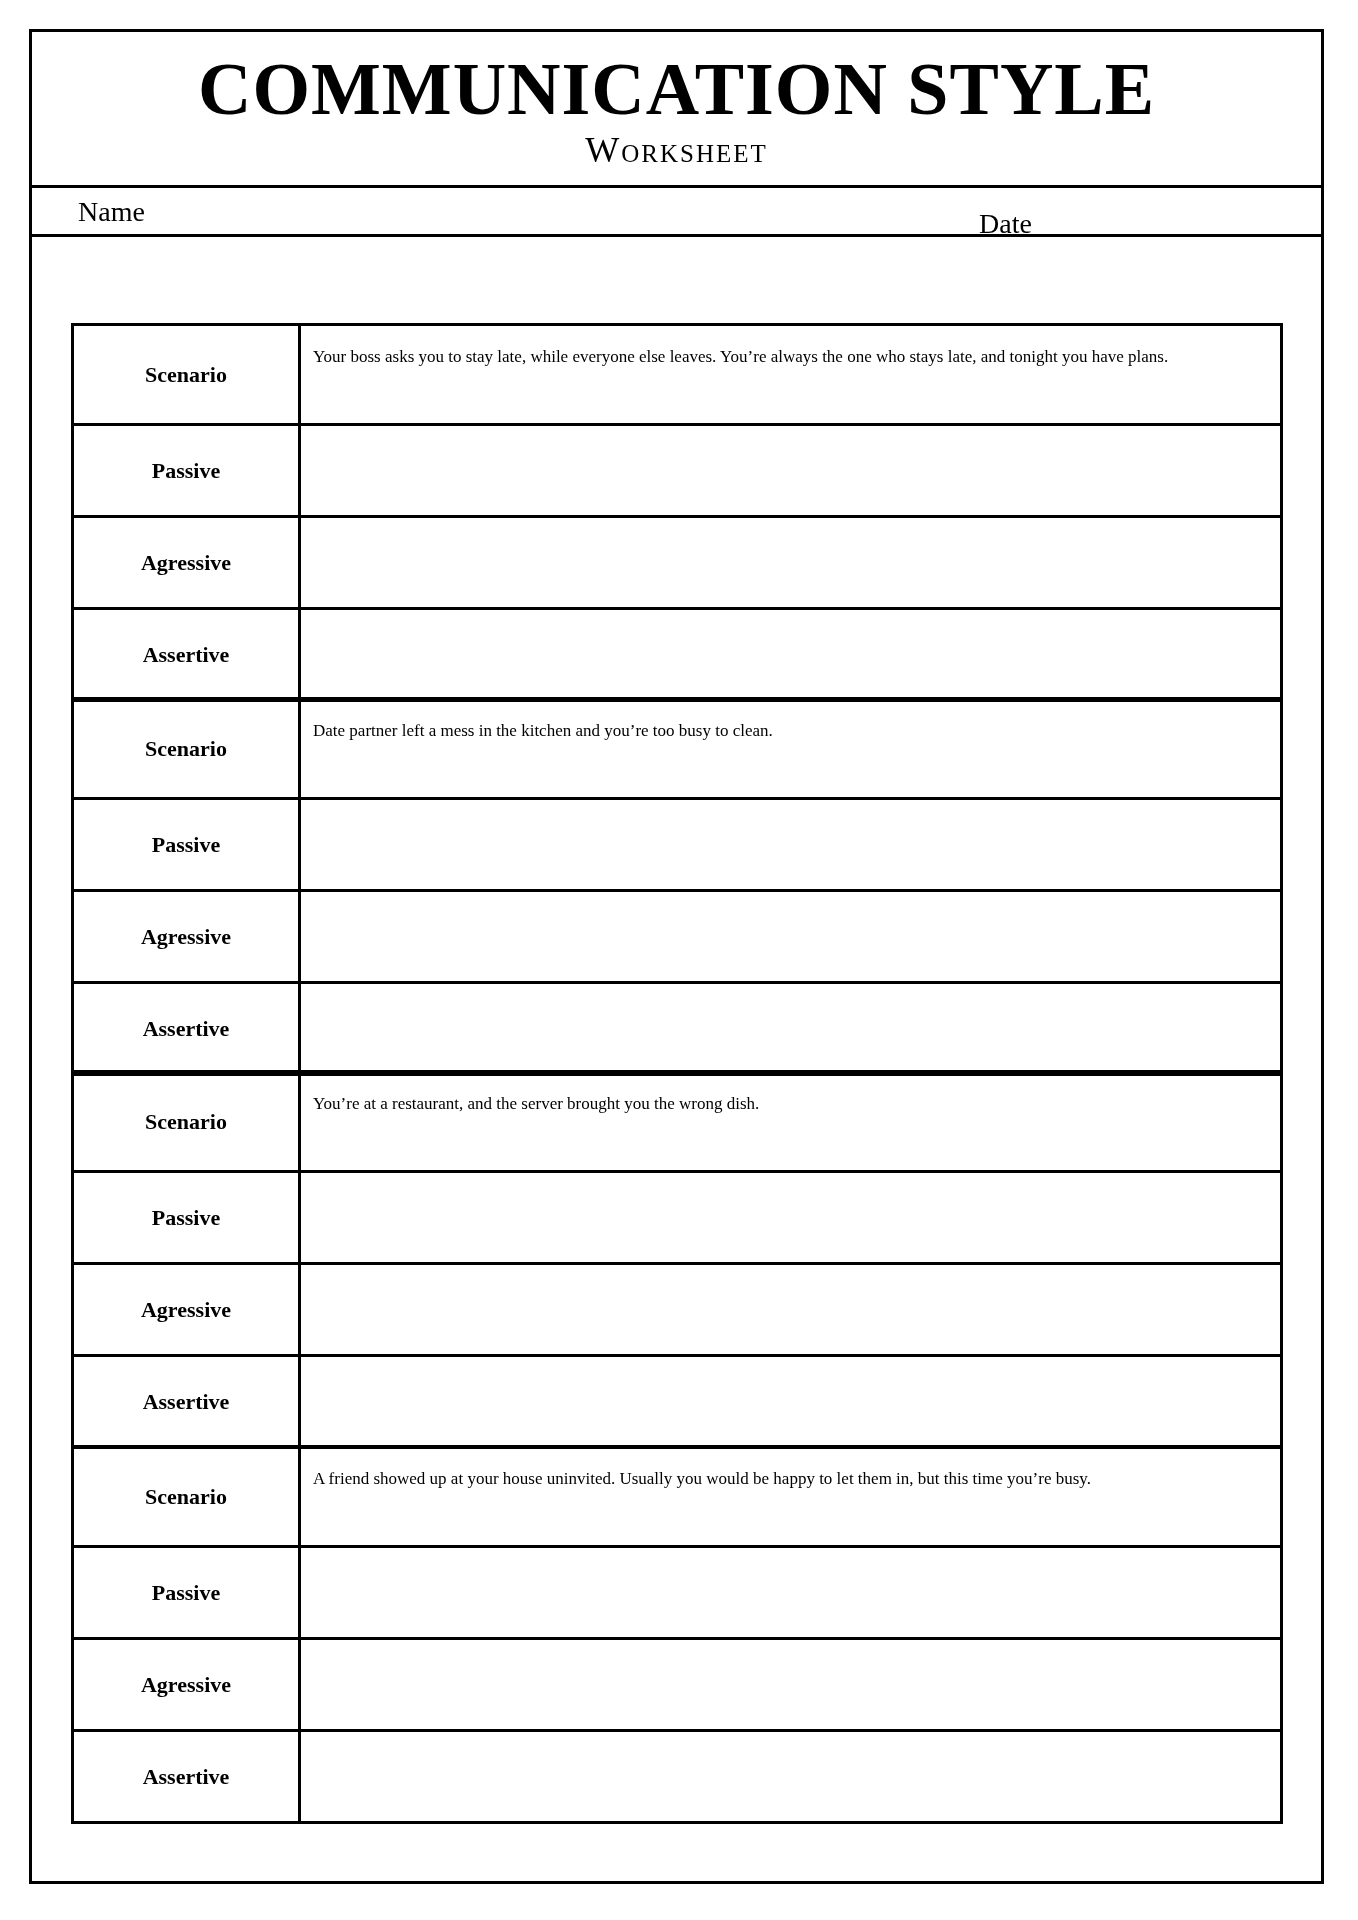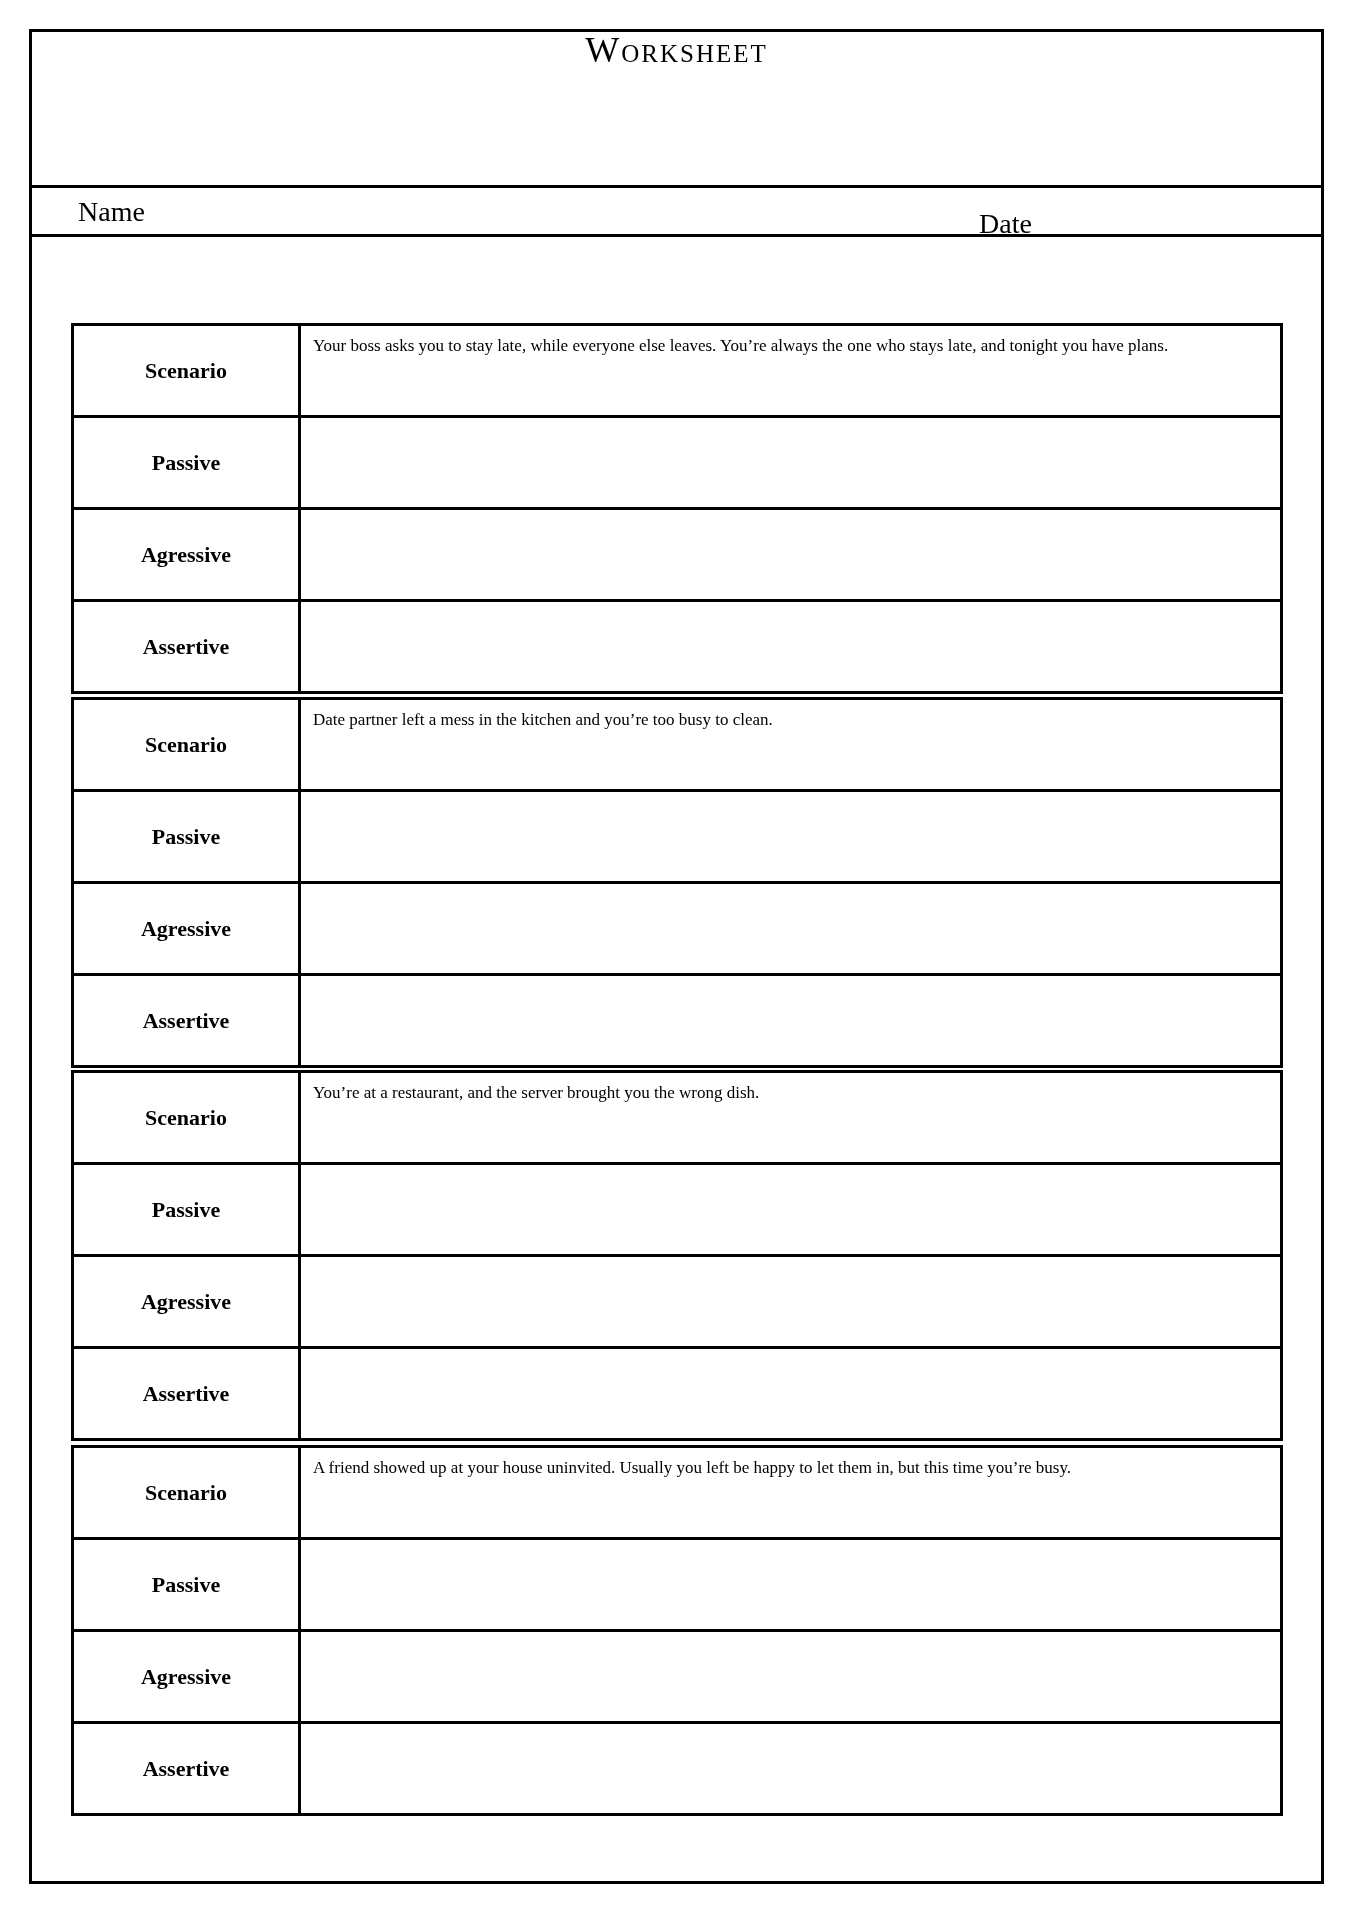"COMMUNICATION STYLE" div.title { html: none -> <div>COMMUNICATION STYLE</div> }
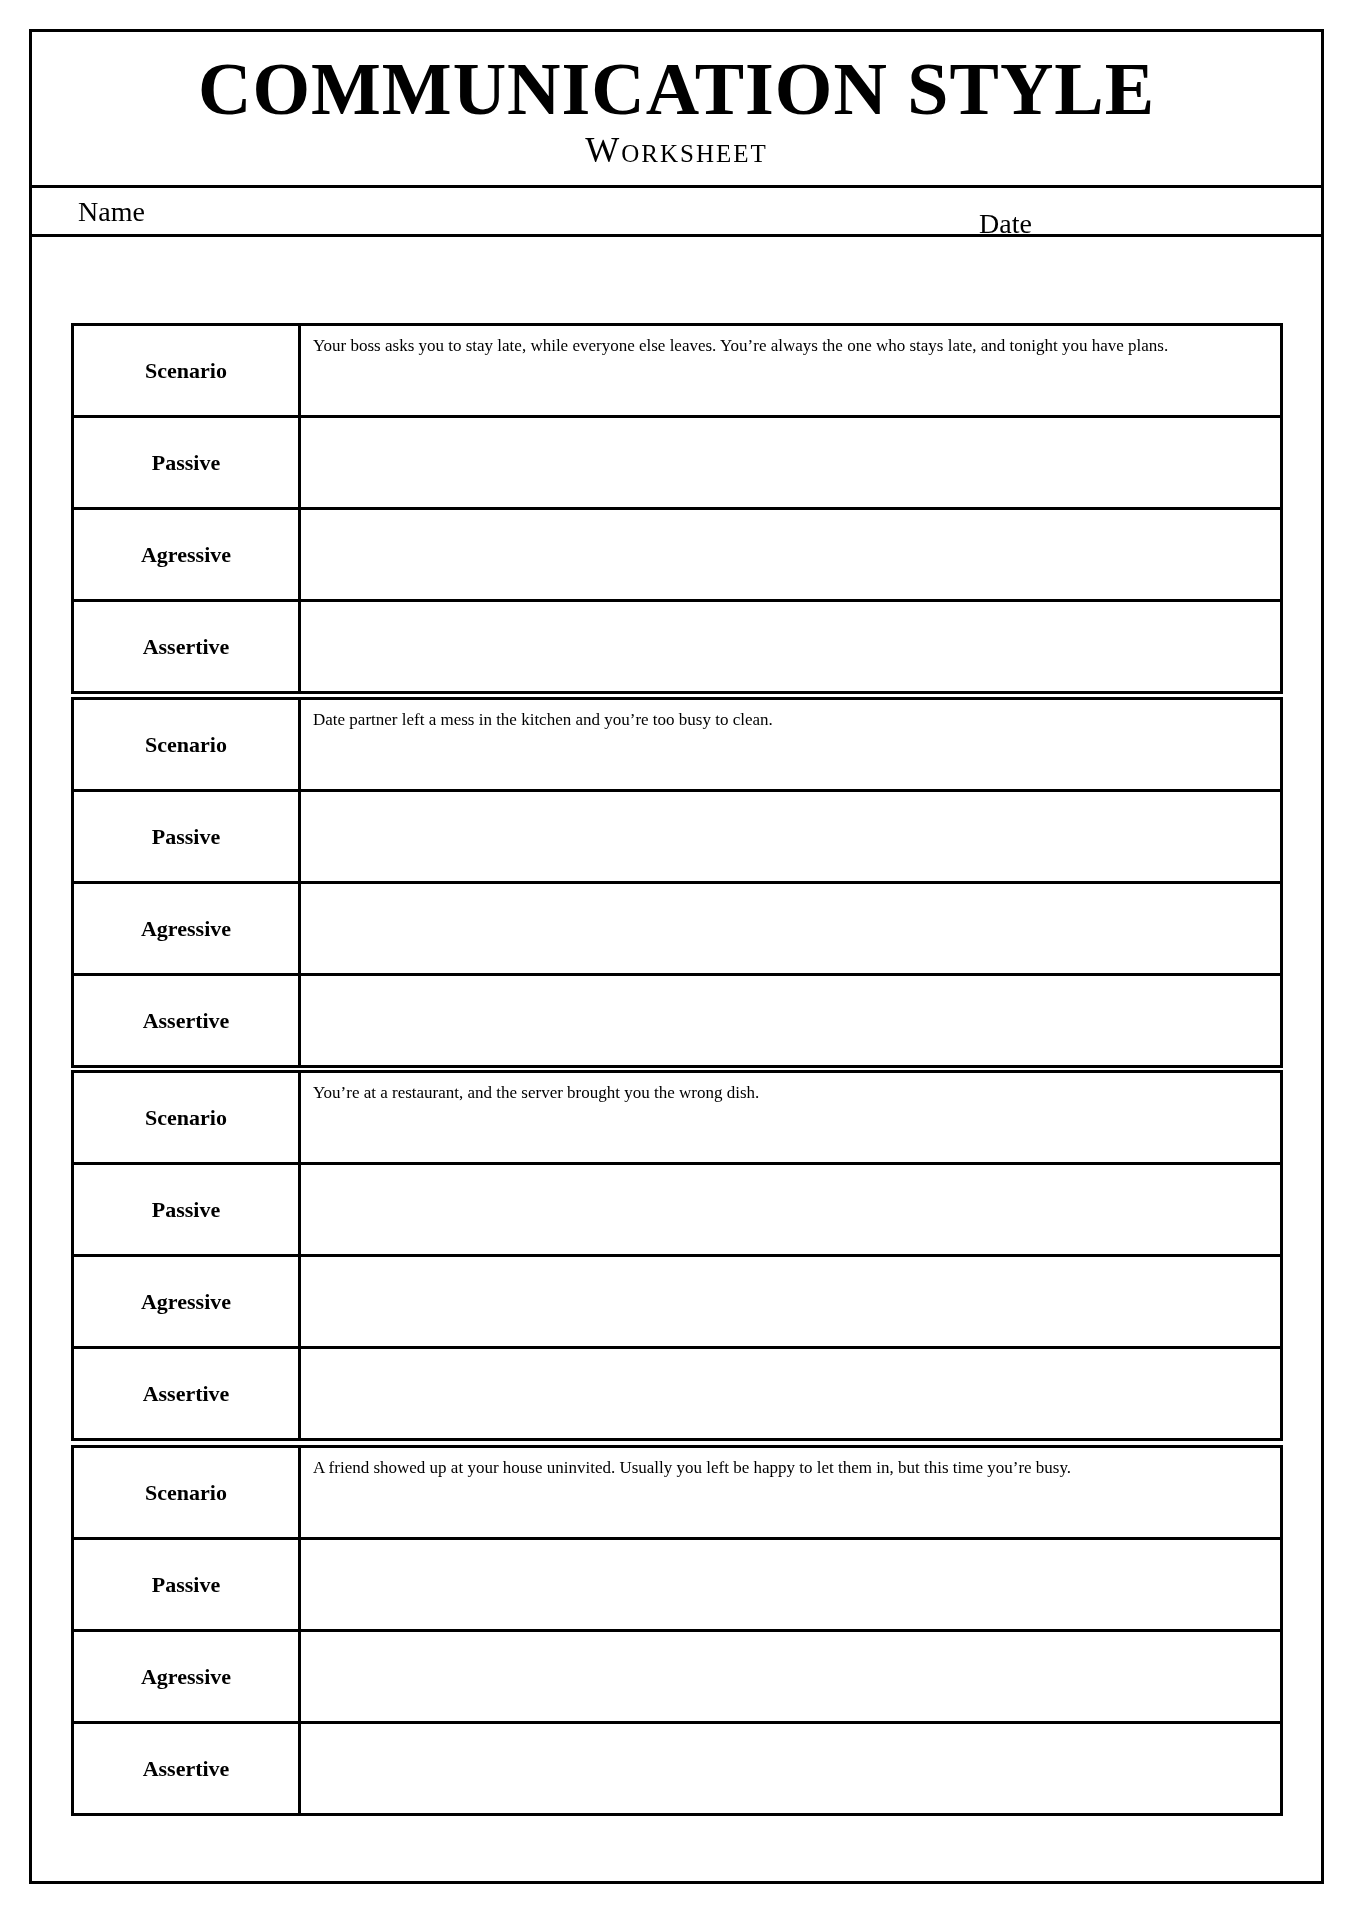"Your boss asks you to" .scenario-table td.txt { padding: 8px 12px -> 19px 12px }
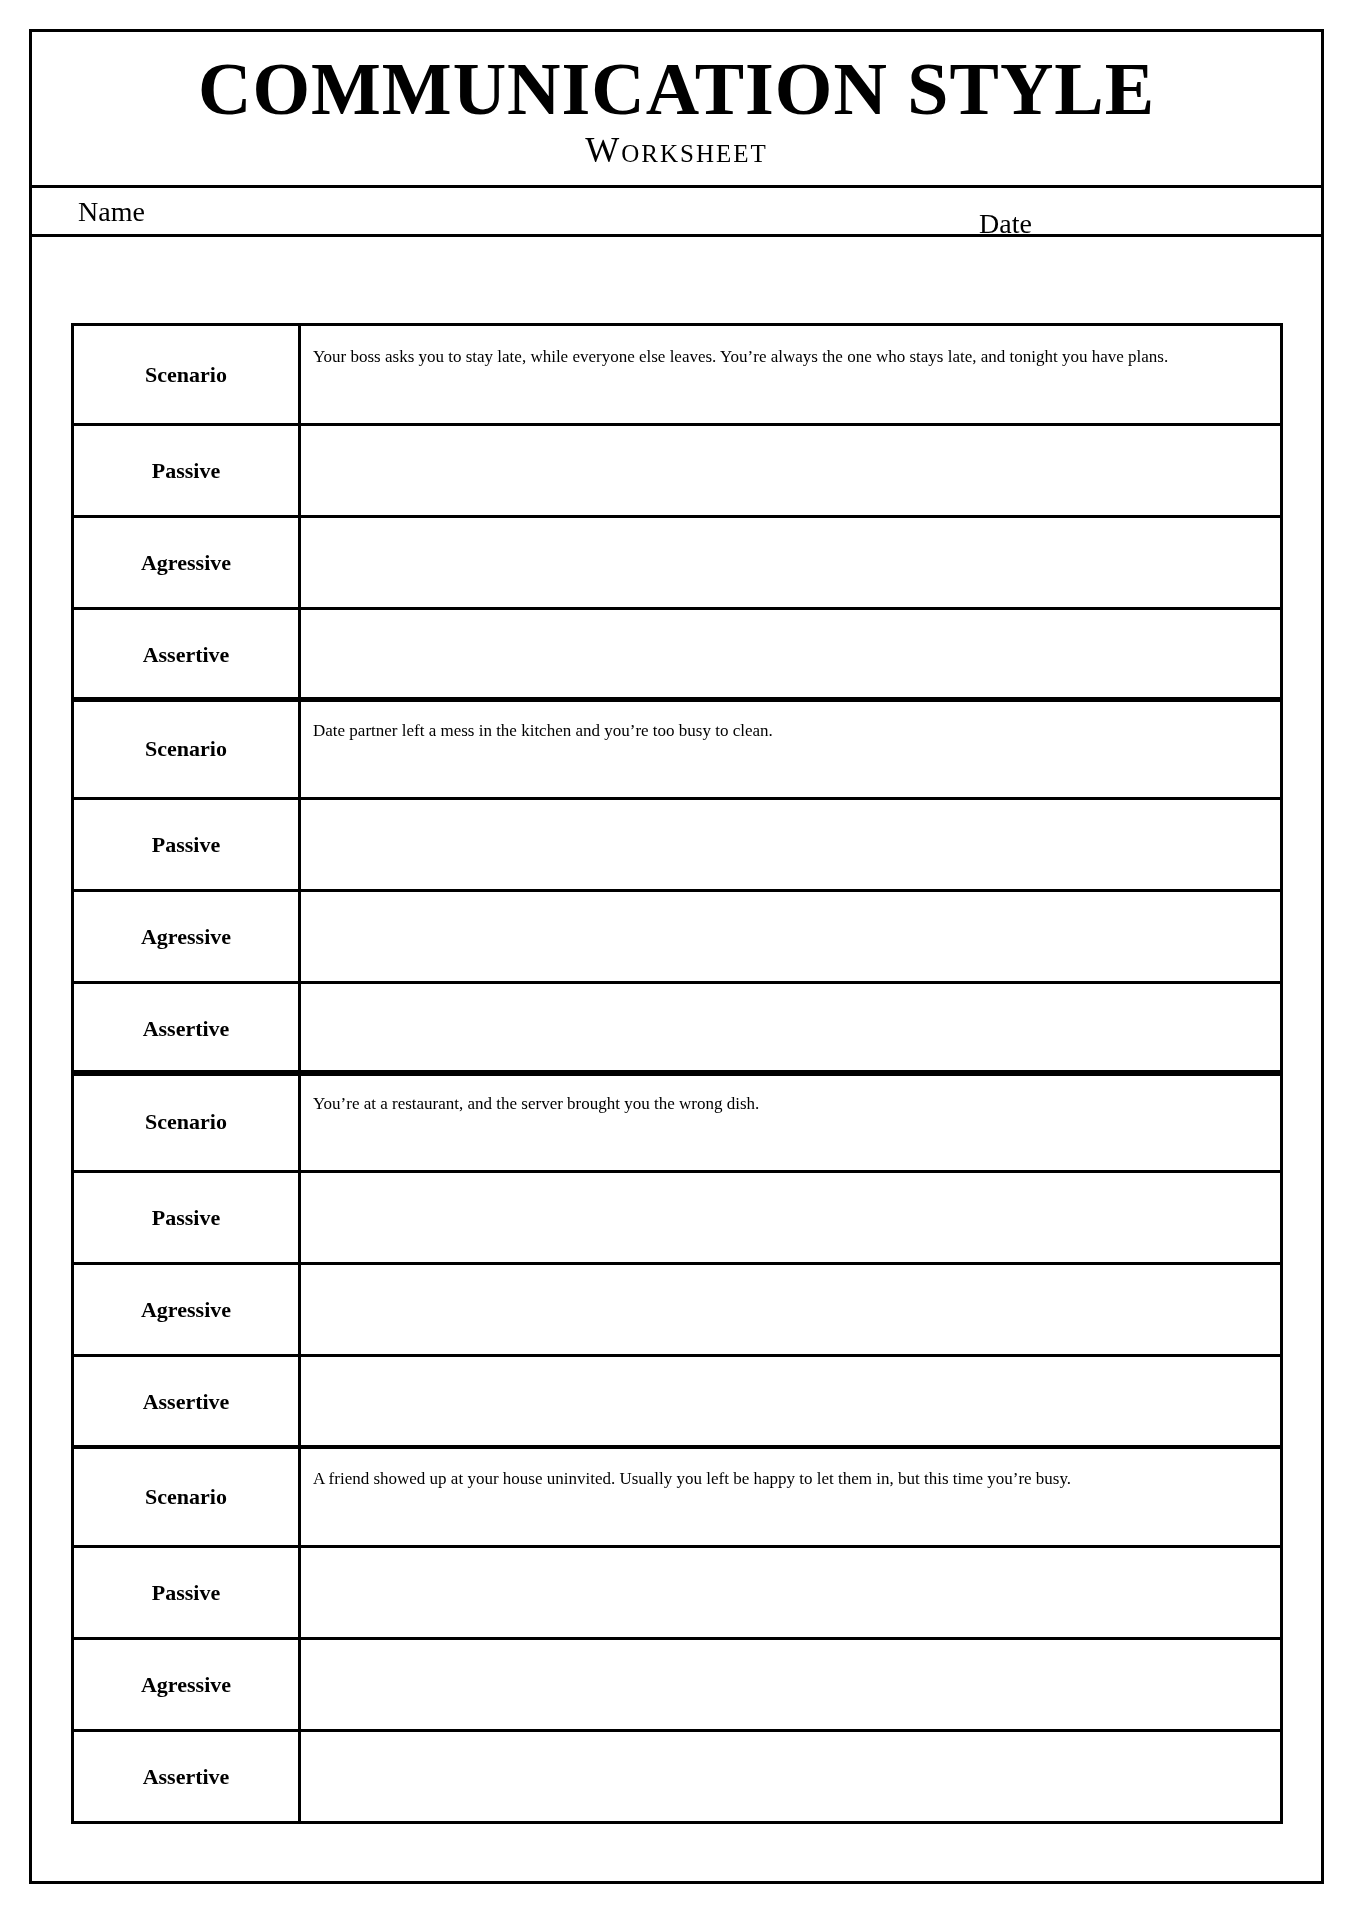"A friend showed up at" td.txt { text: left -> would }
